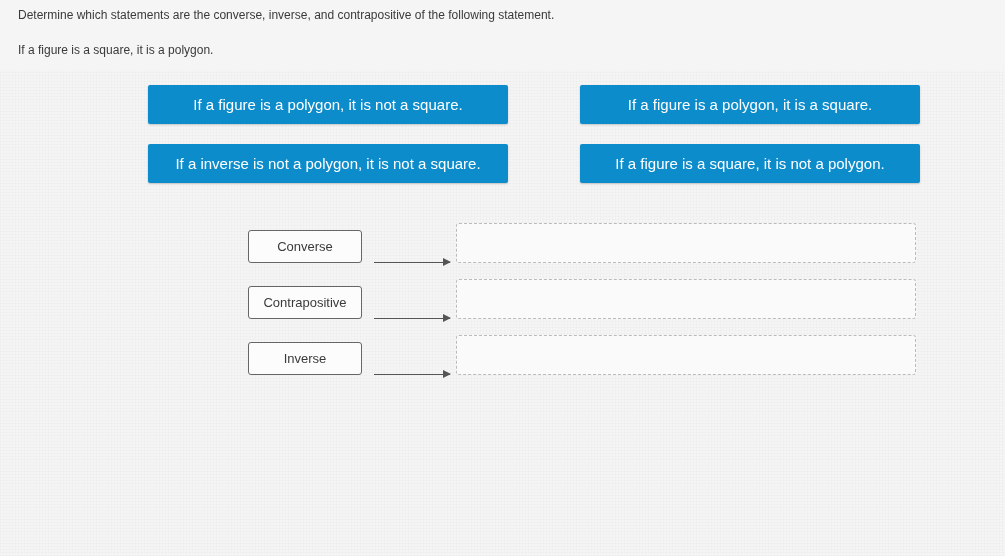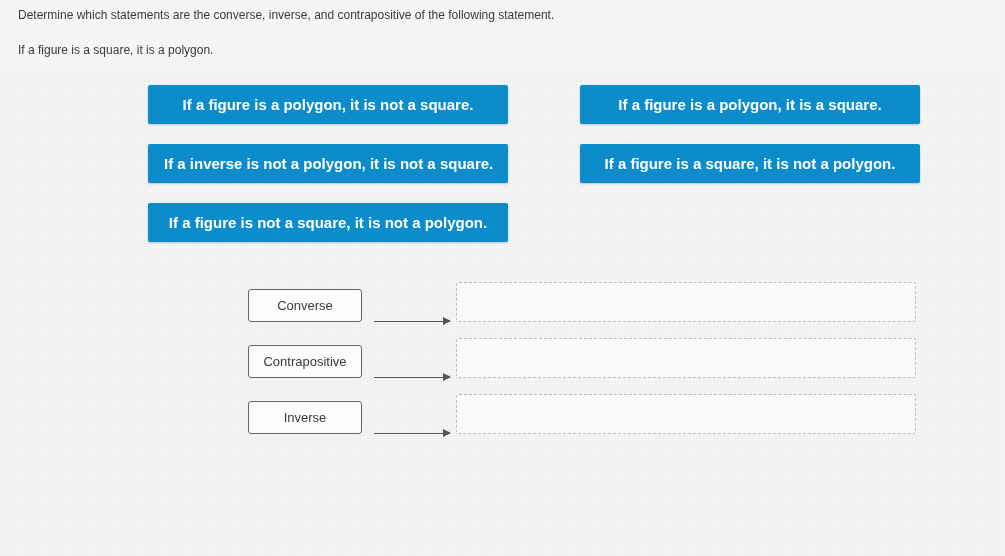"If a figure is a polygon," .tiles-area { font-weight: bold -> none }
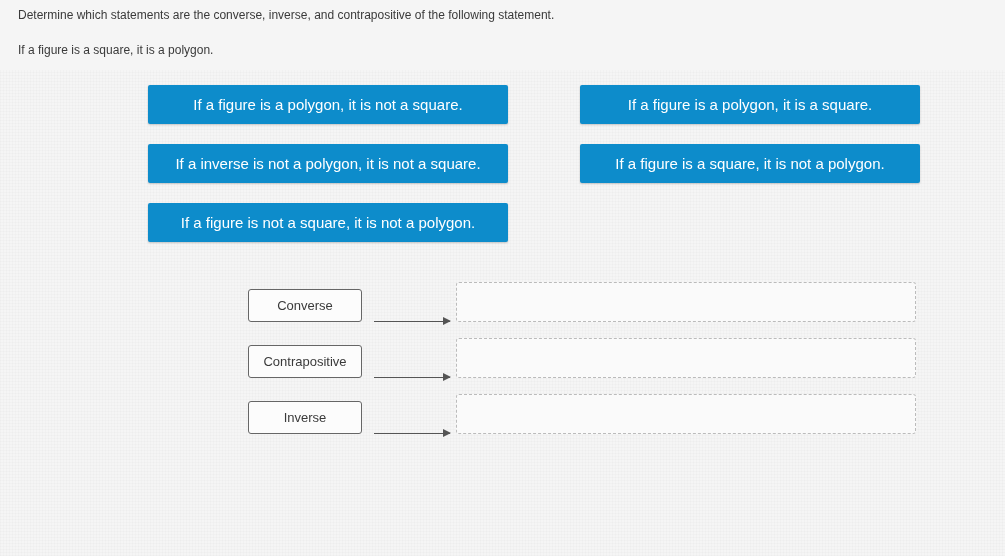"If a figure is not" div.tiles-row { html: <div> <div>If a figure is not a square, it is not a polygon.</div> </div> -> none }
